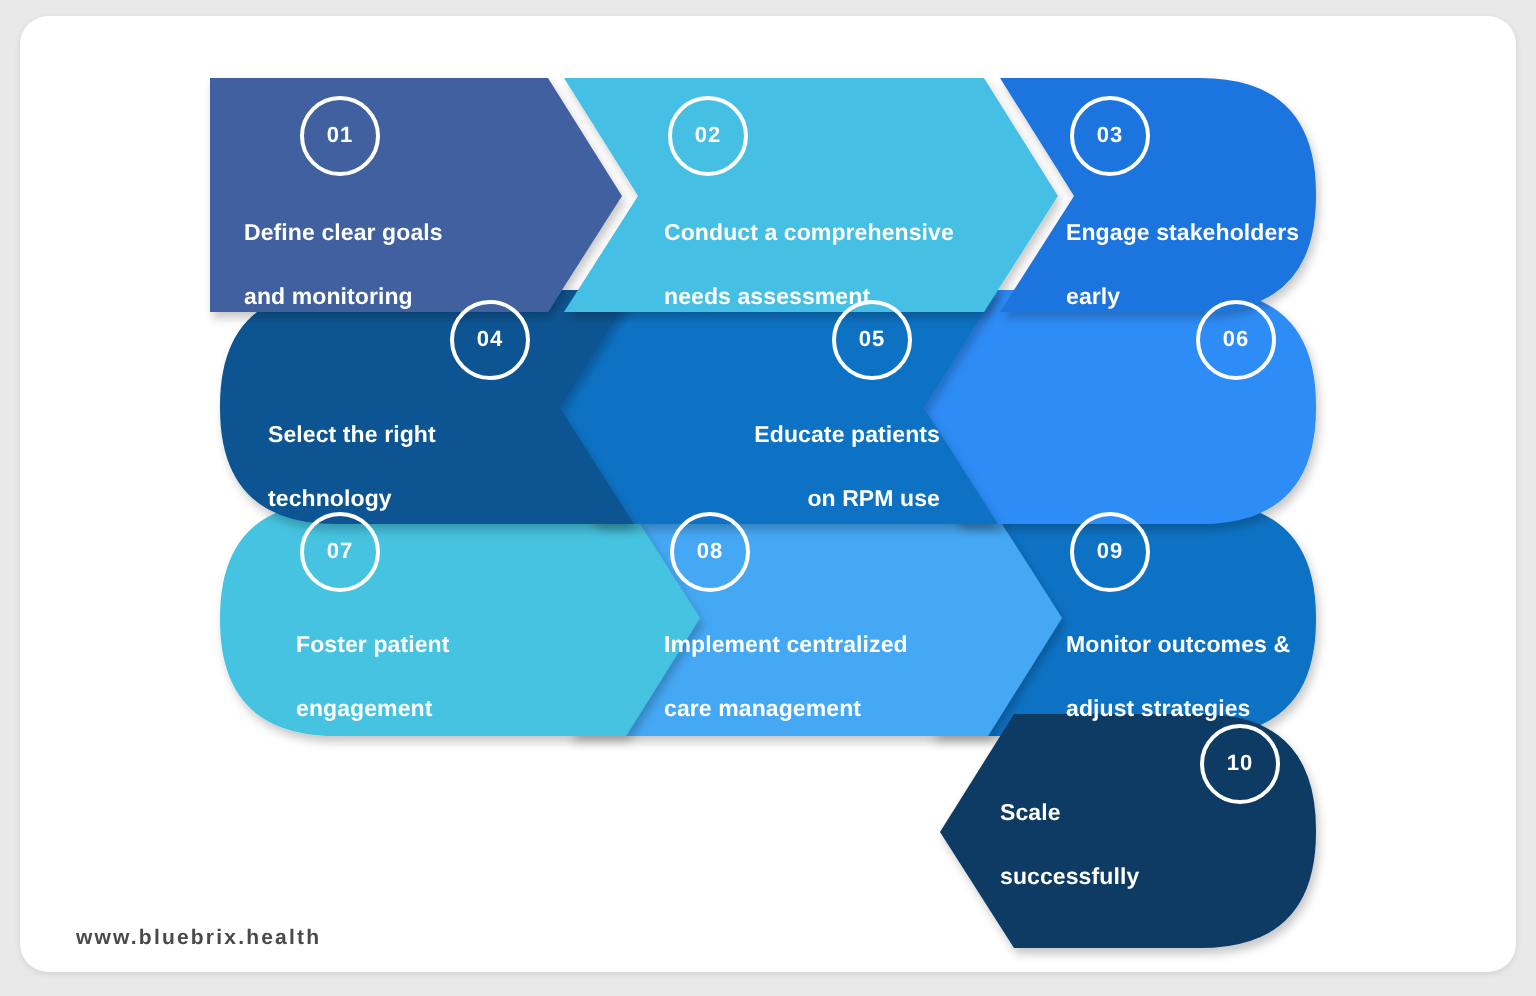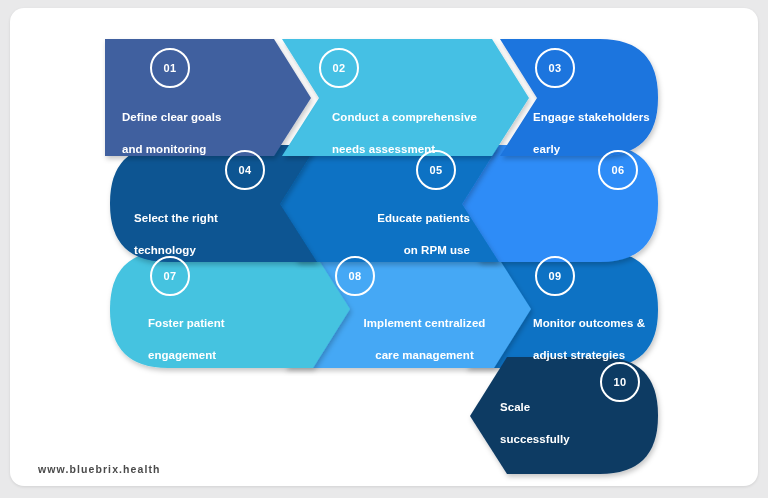"02" div.badge { left: 309px -> 324px }
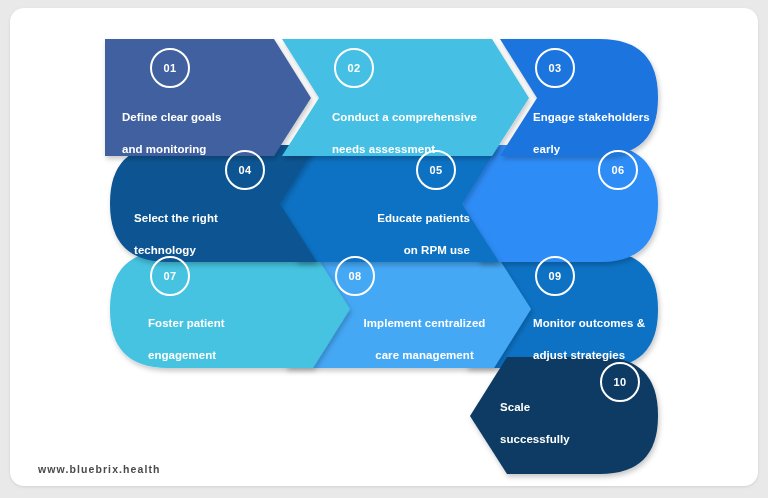"Implement centralized" div.label { text-align: center -> none }
